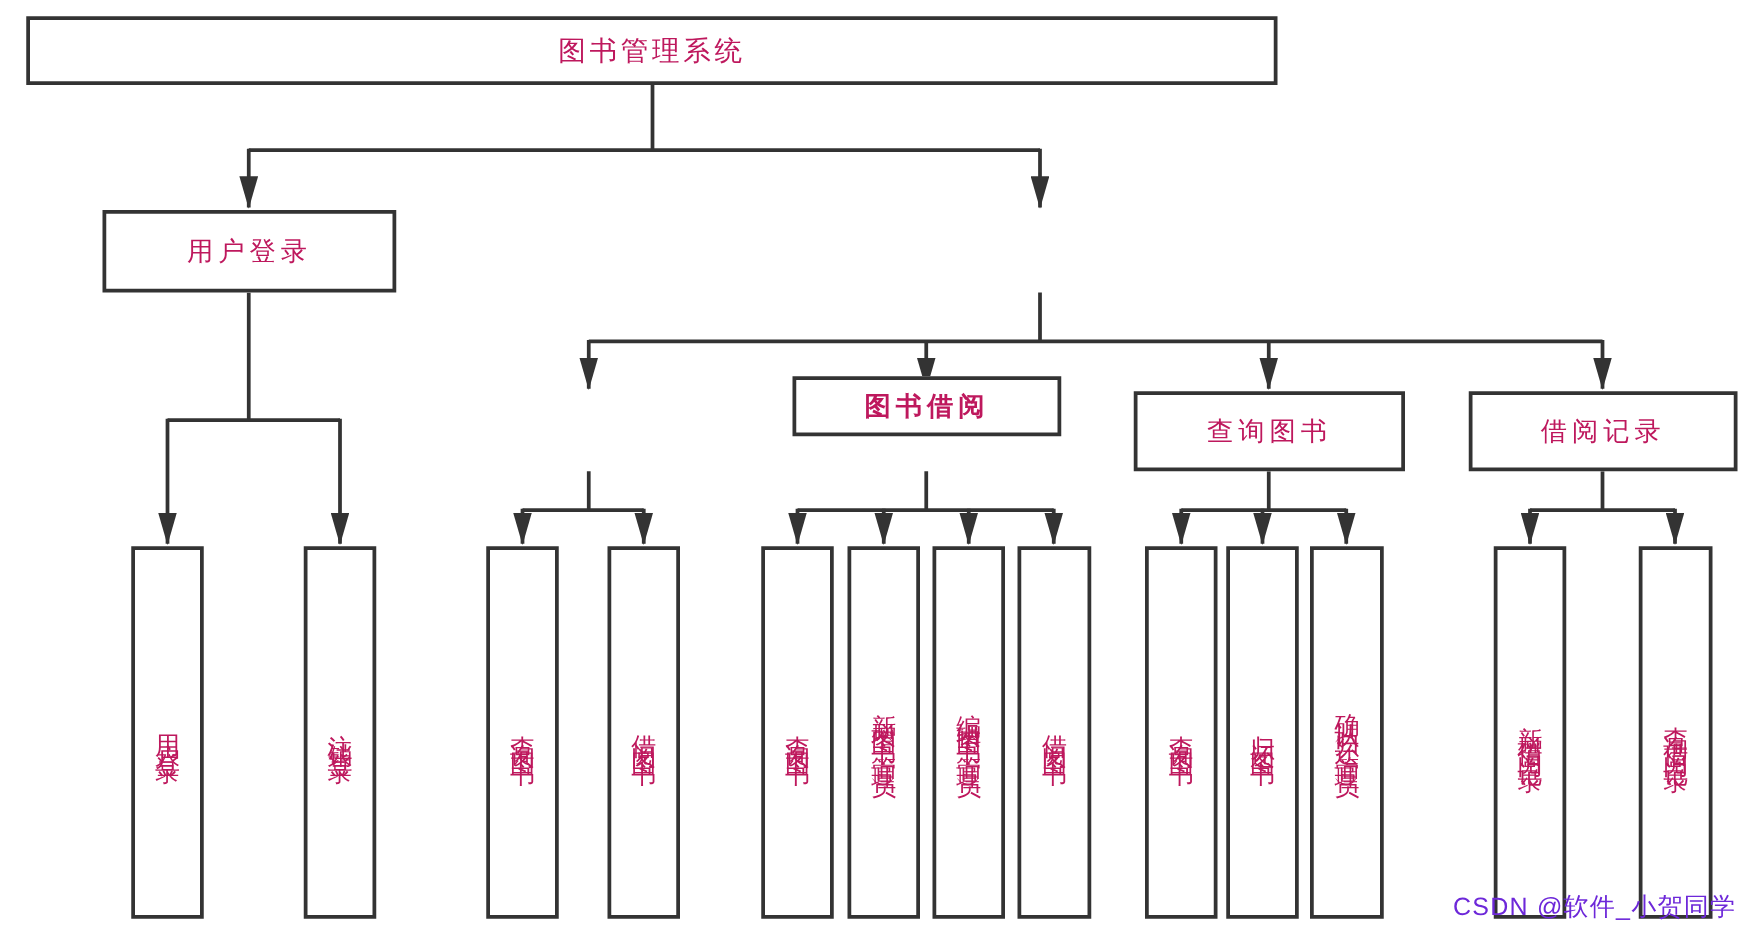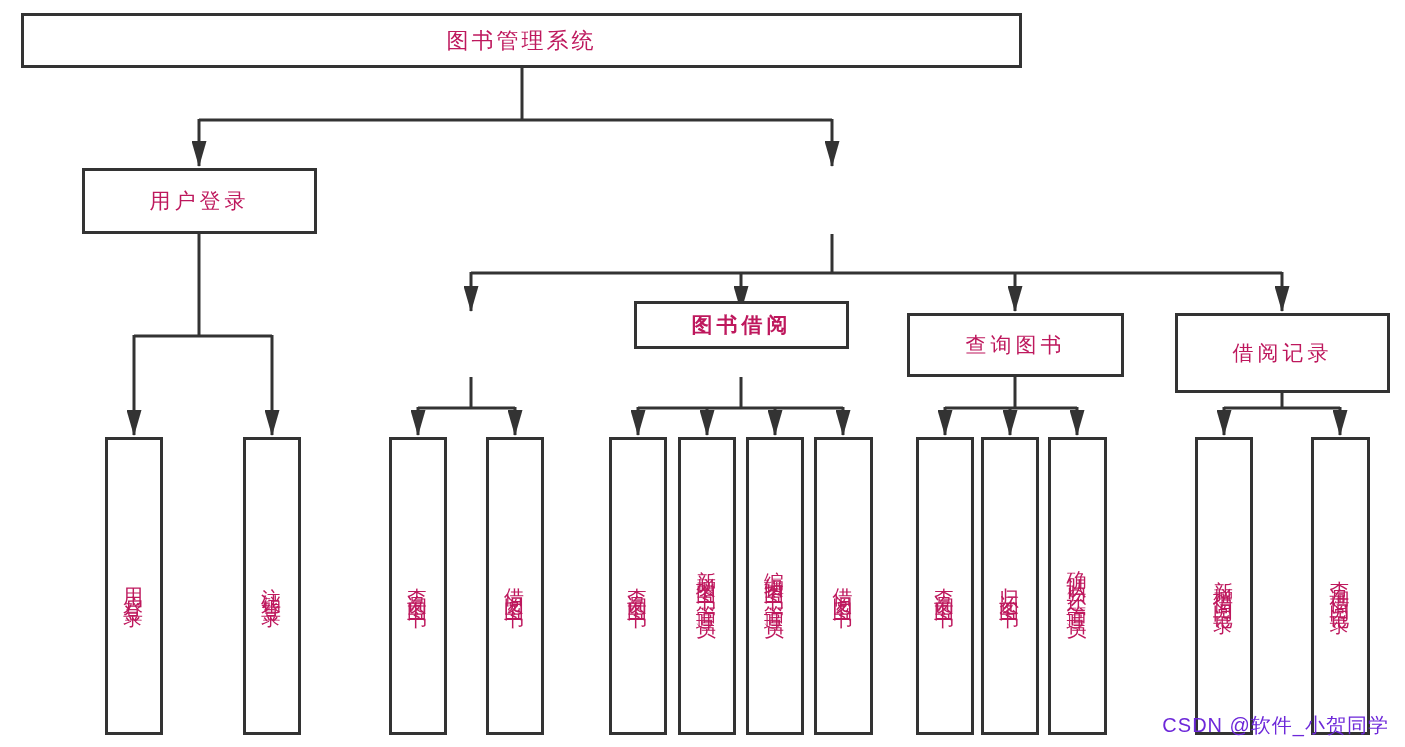"借阅记录" div.node { height: 80px -> 64px }
